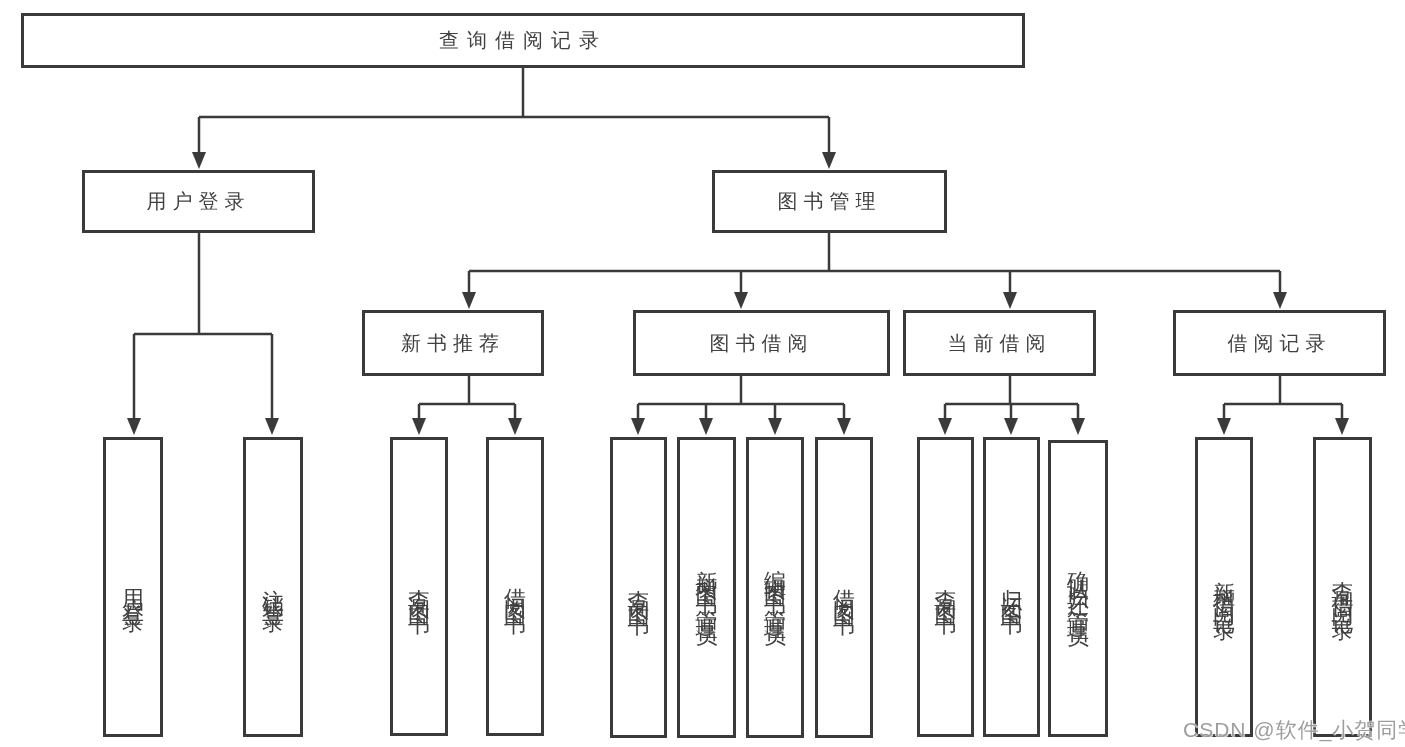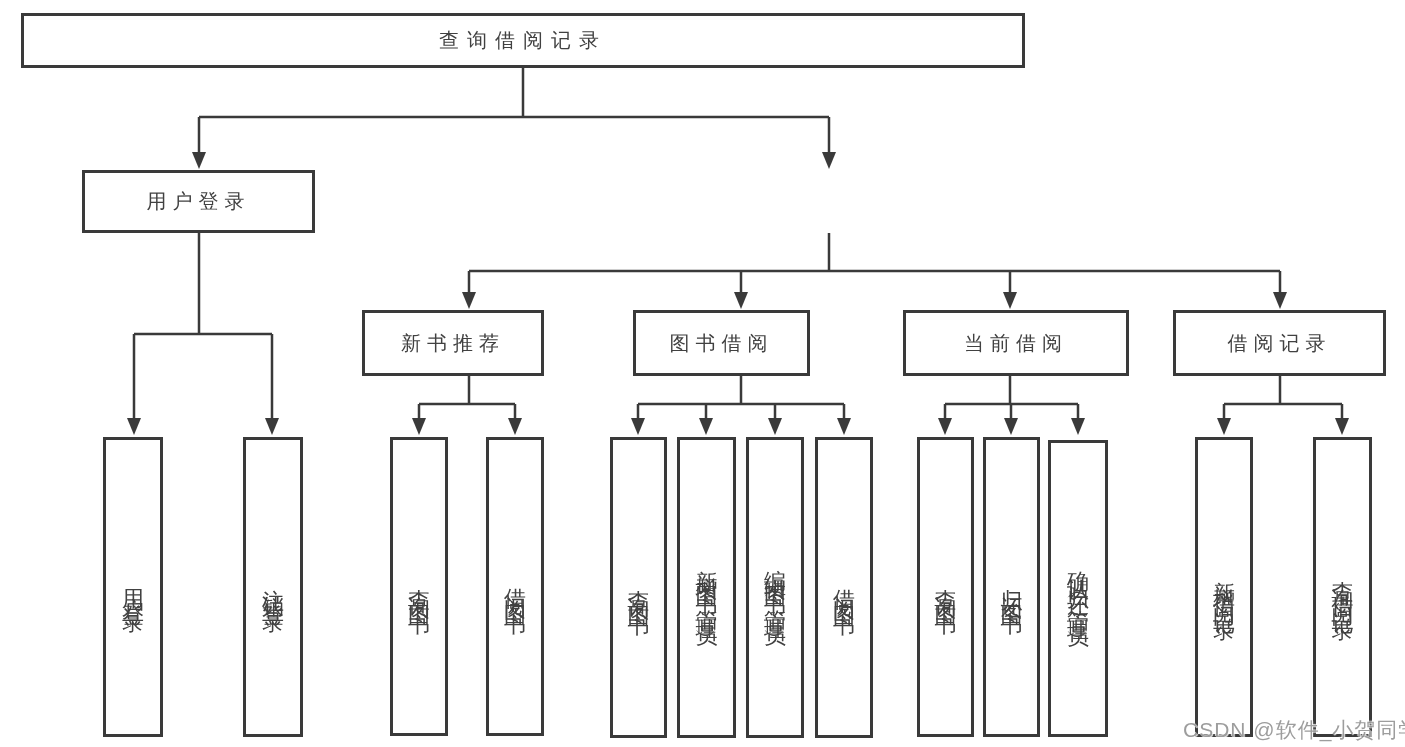"图书管理" div.node { html: none -> <div> <span>图书管理</span> </div> }
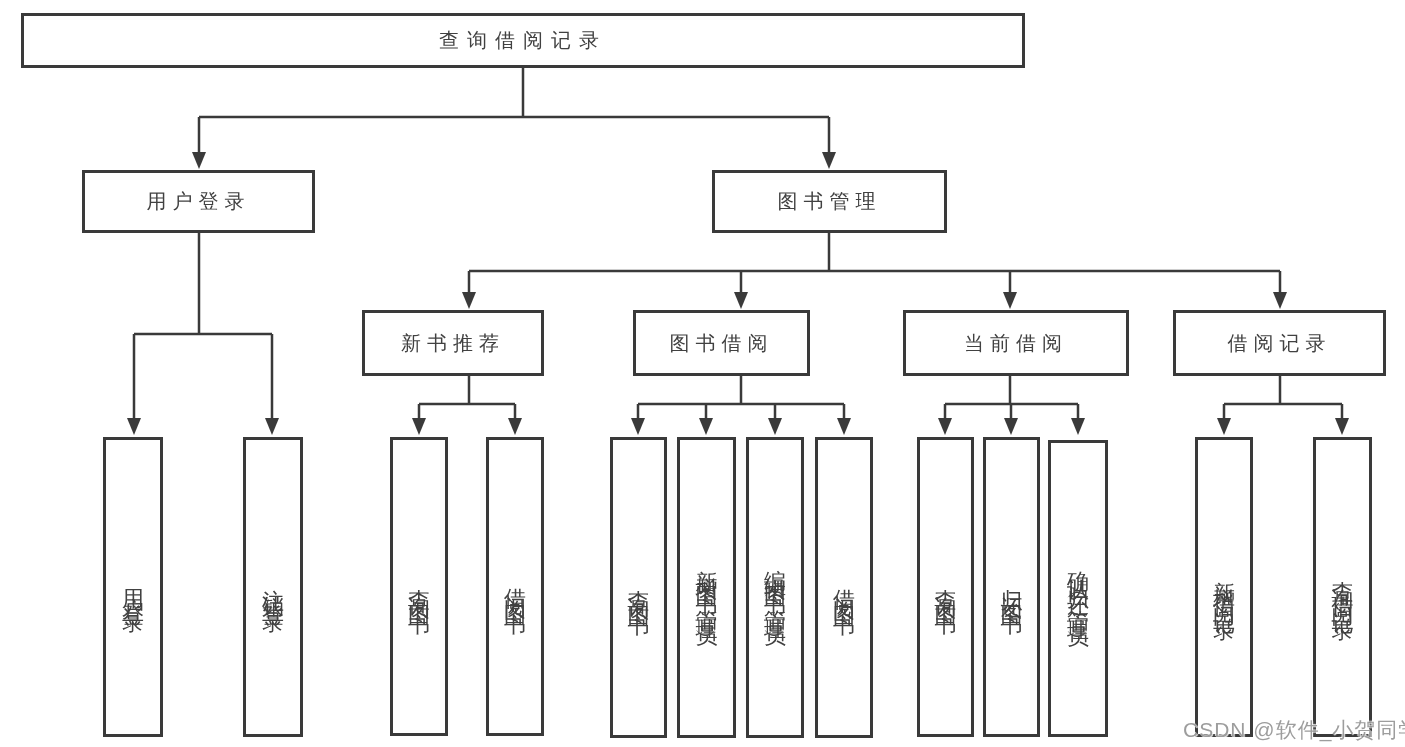"图书借阅" div.node { width: 177px -> 257px }
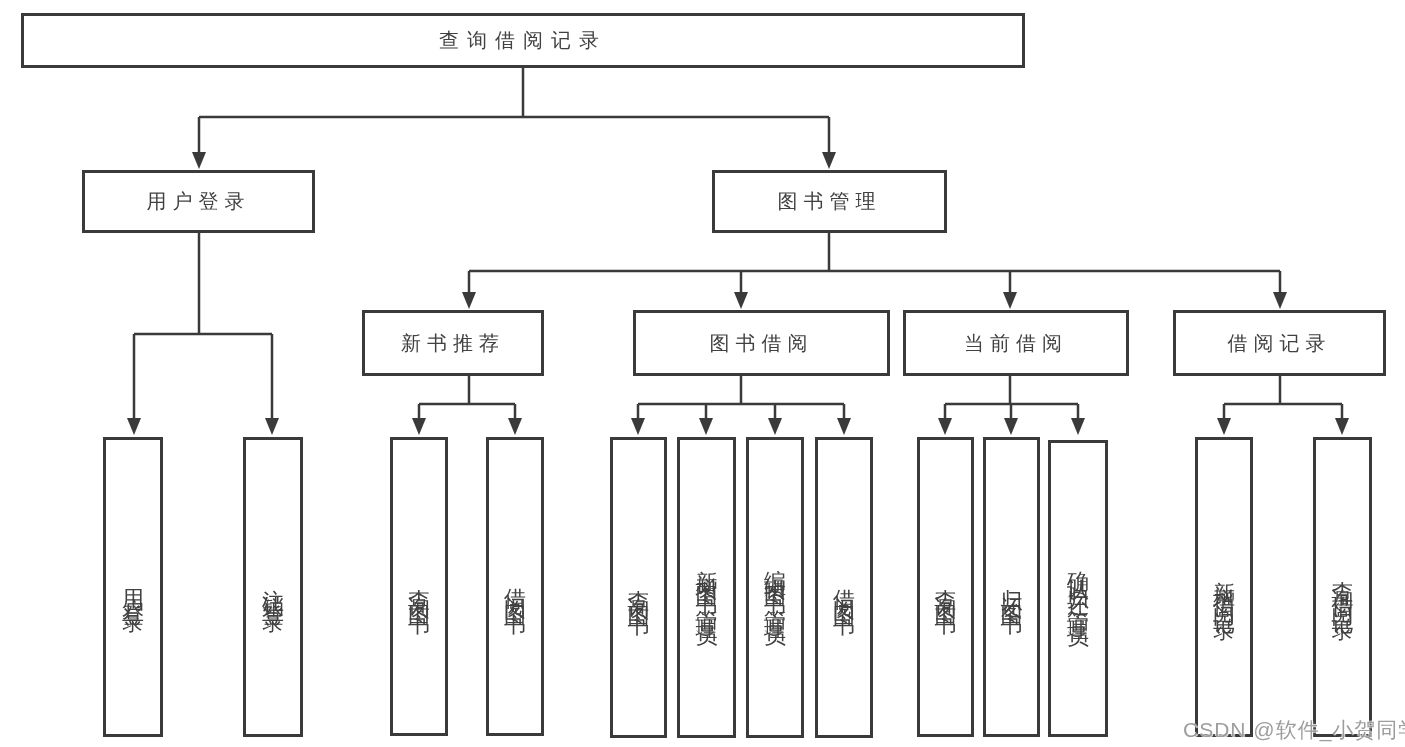"当前借阅" div.node { width: 226px -> 193px }
